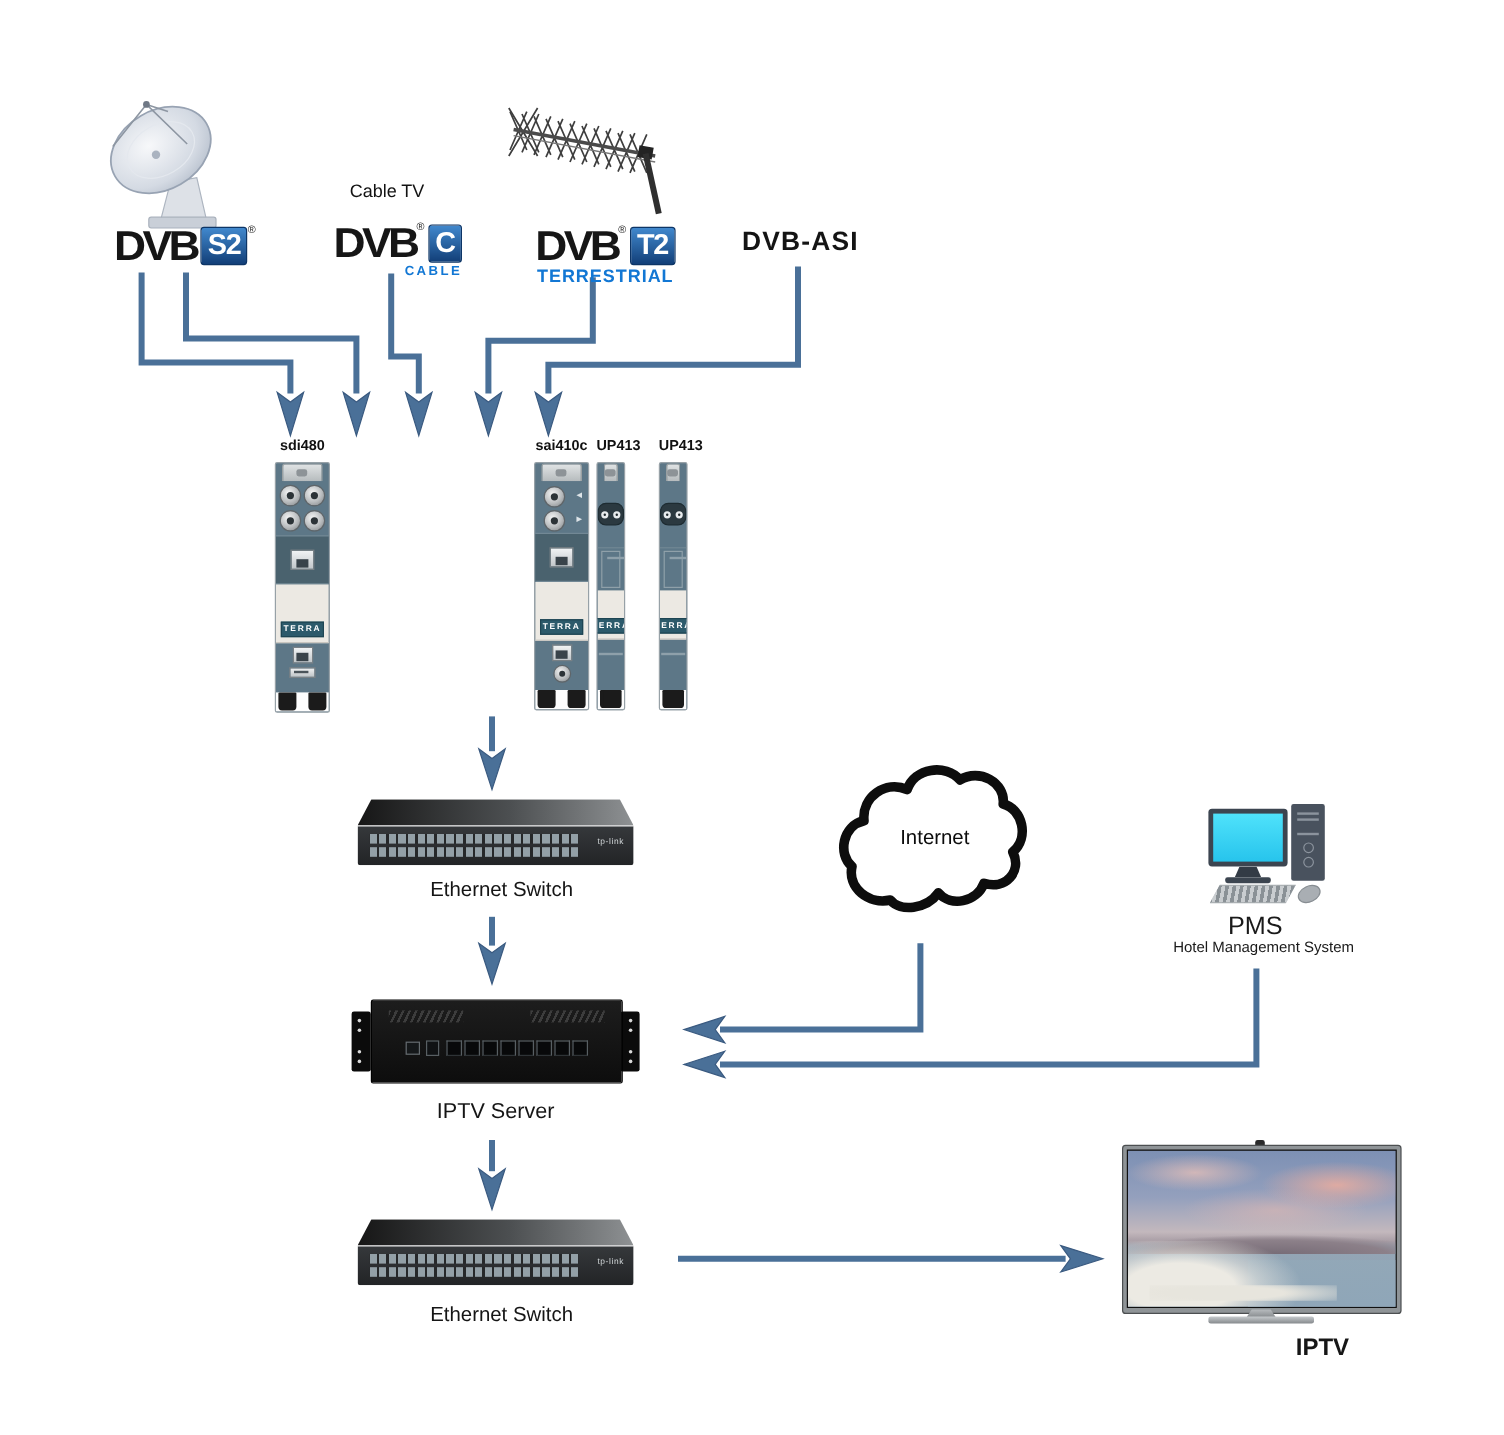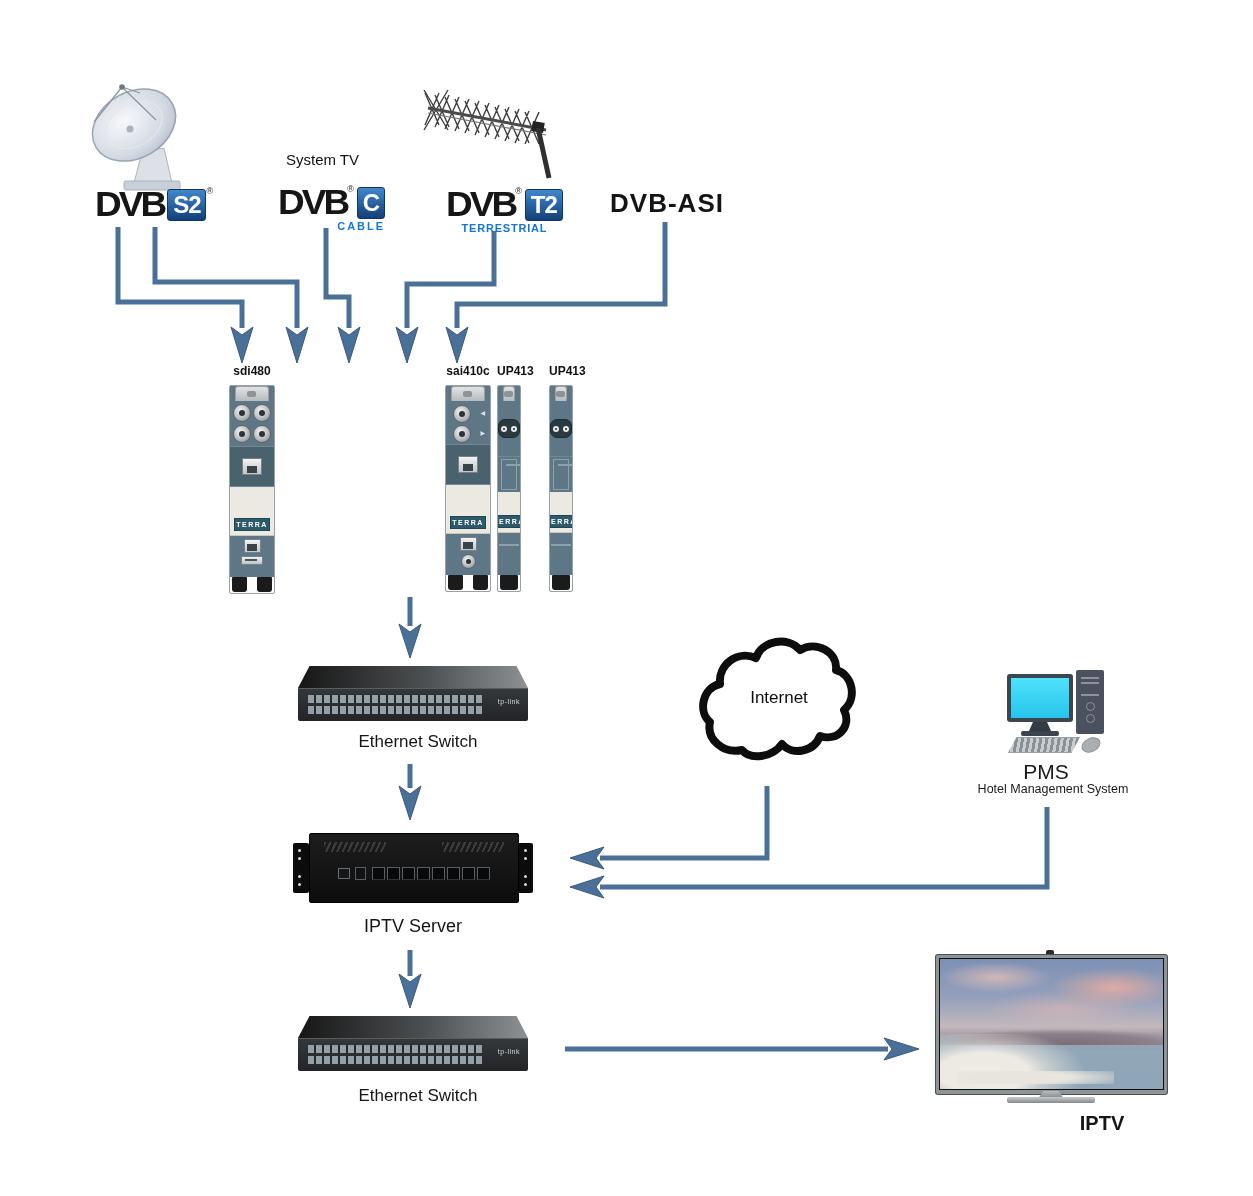"System TV" div.abs { text: System -> Cable }
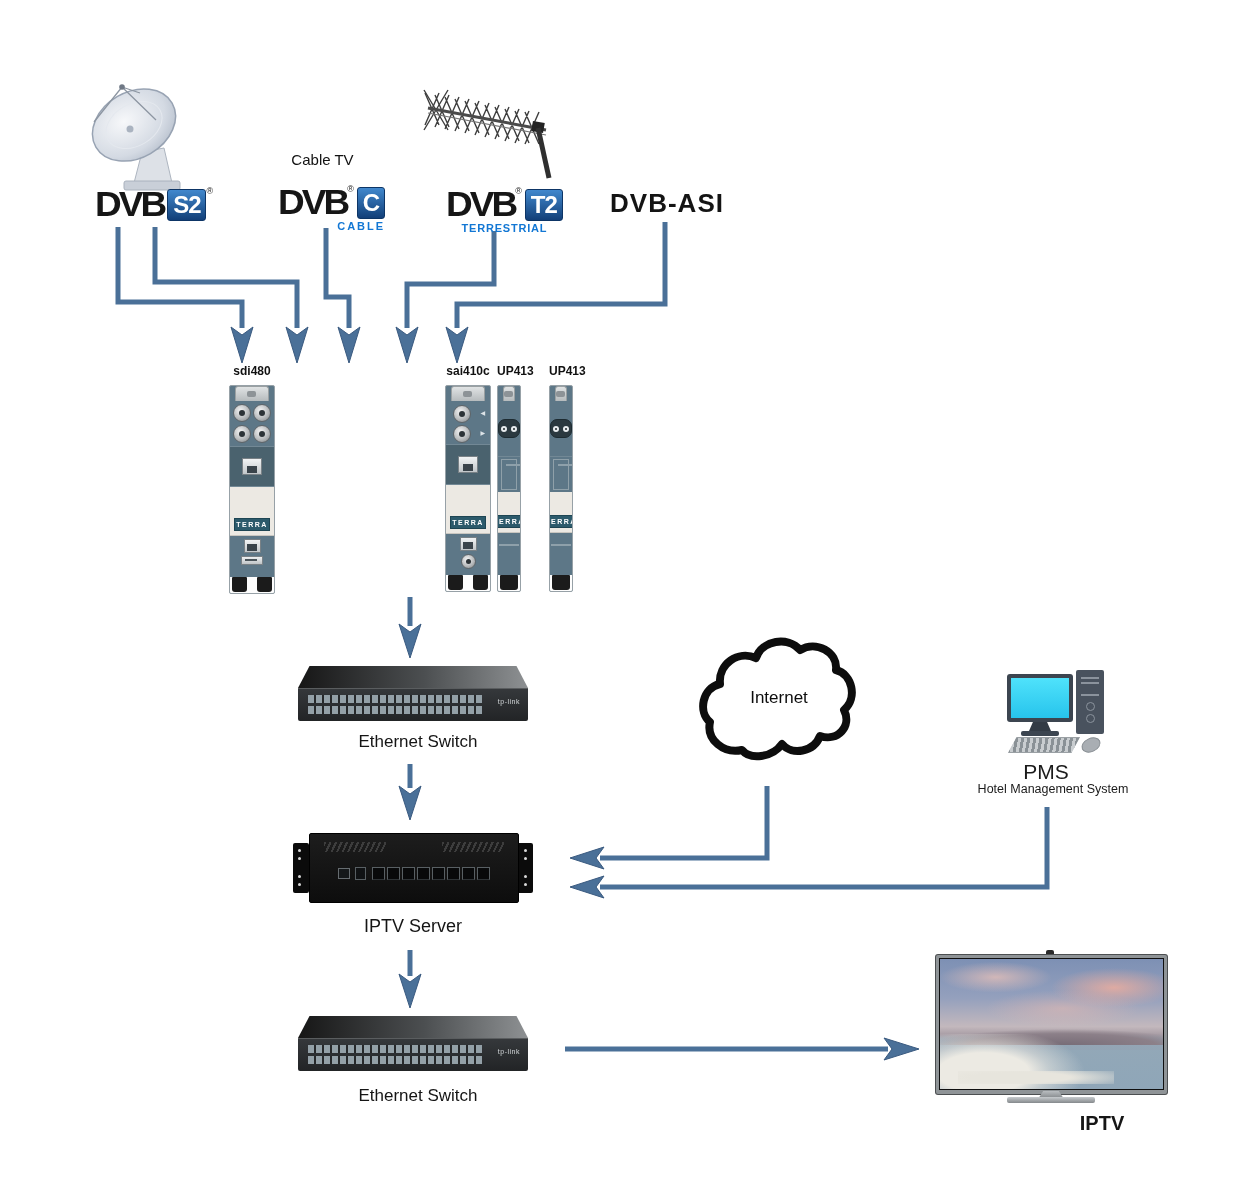"DVB-ASI" .asi-label { font-size: 26px -> 22px }
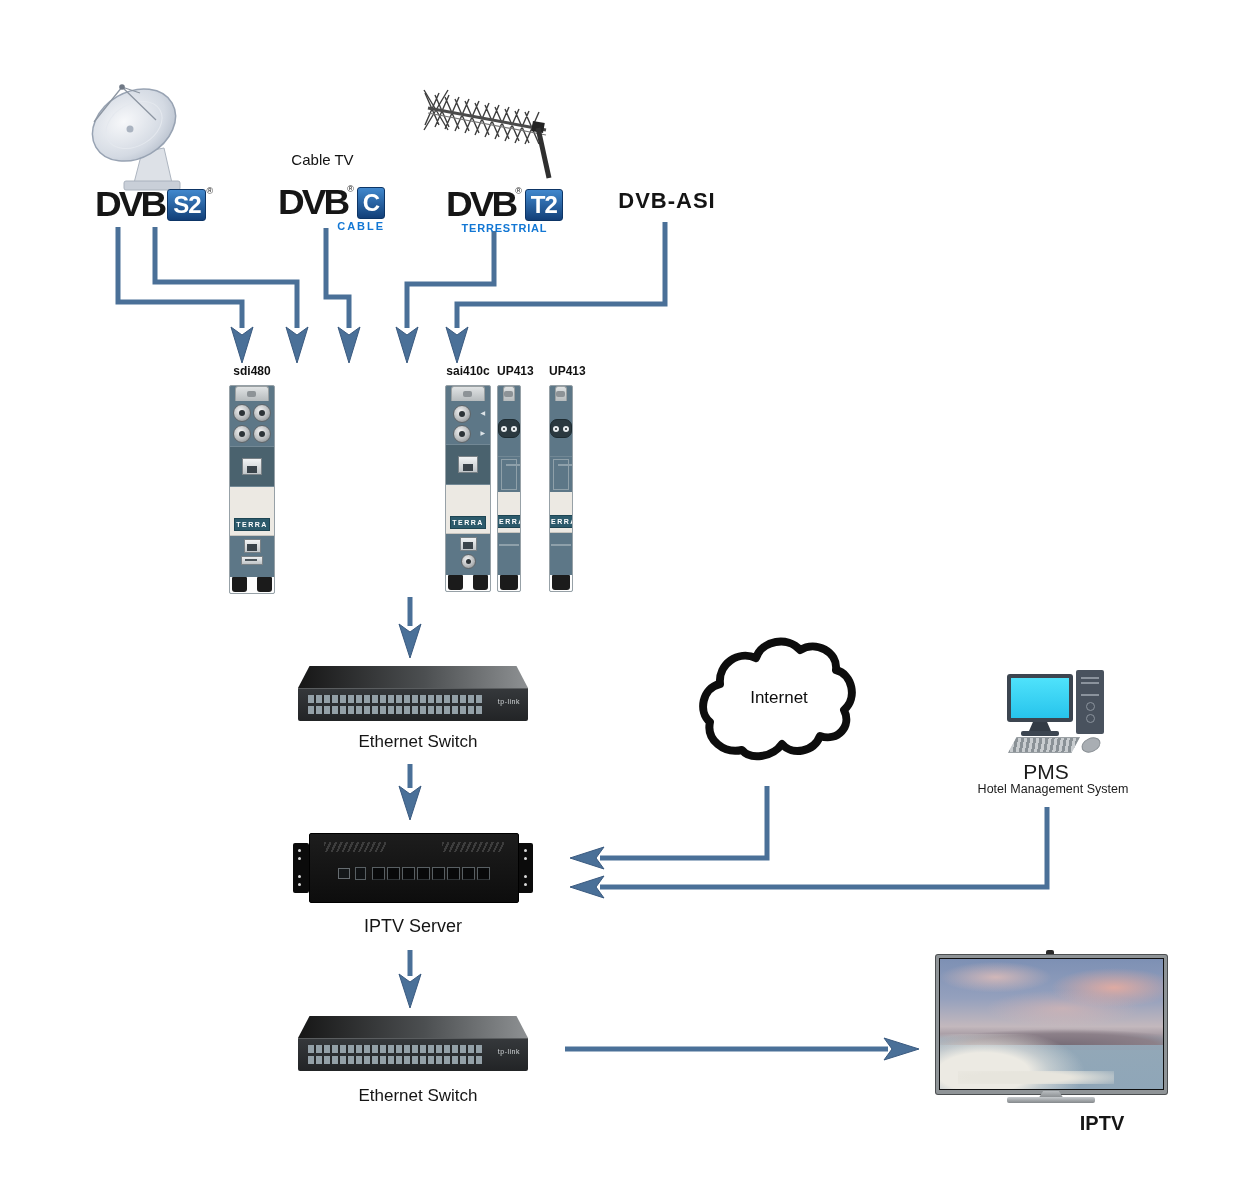"TERRESTRIAL" div.dvb-sub { font-size: 11px -> 15px }
